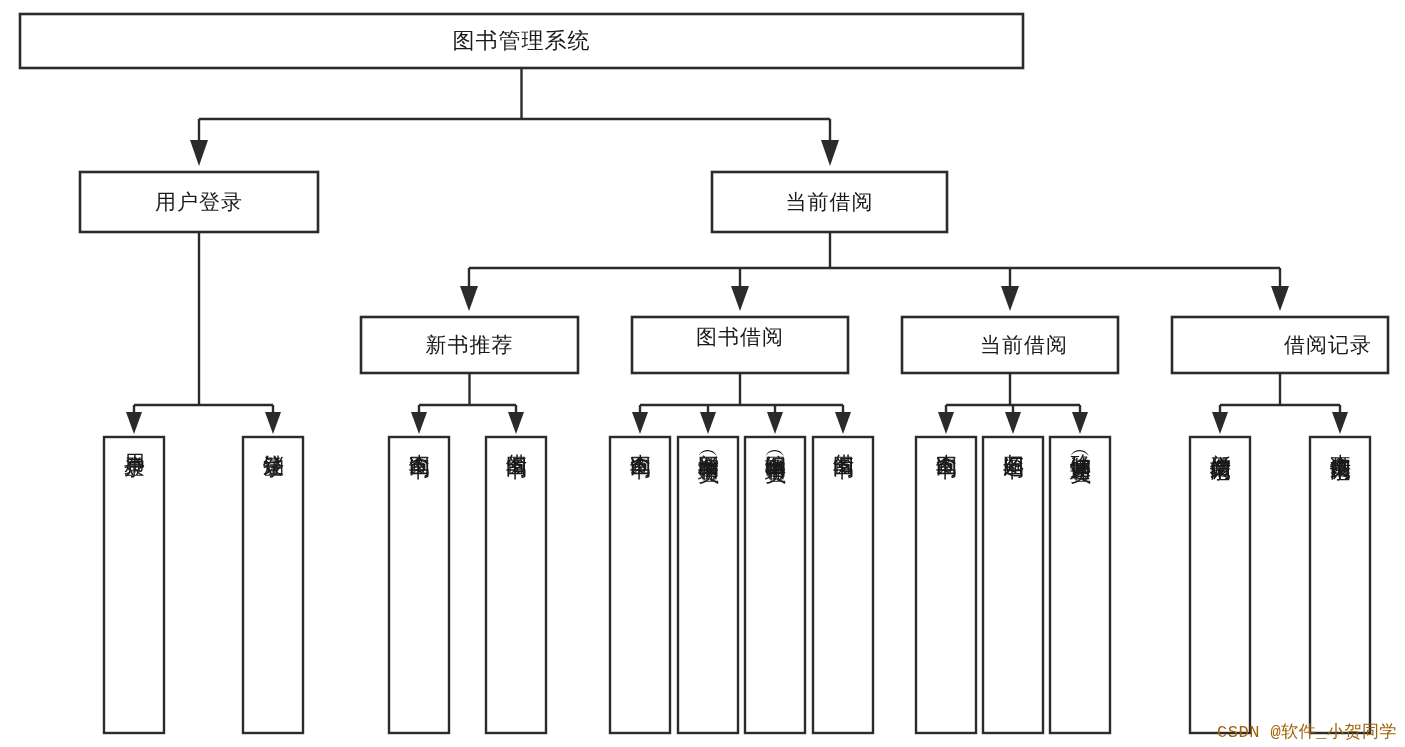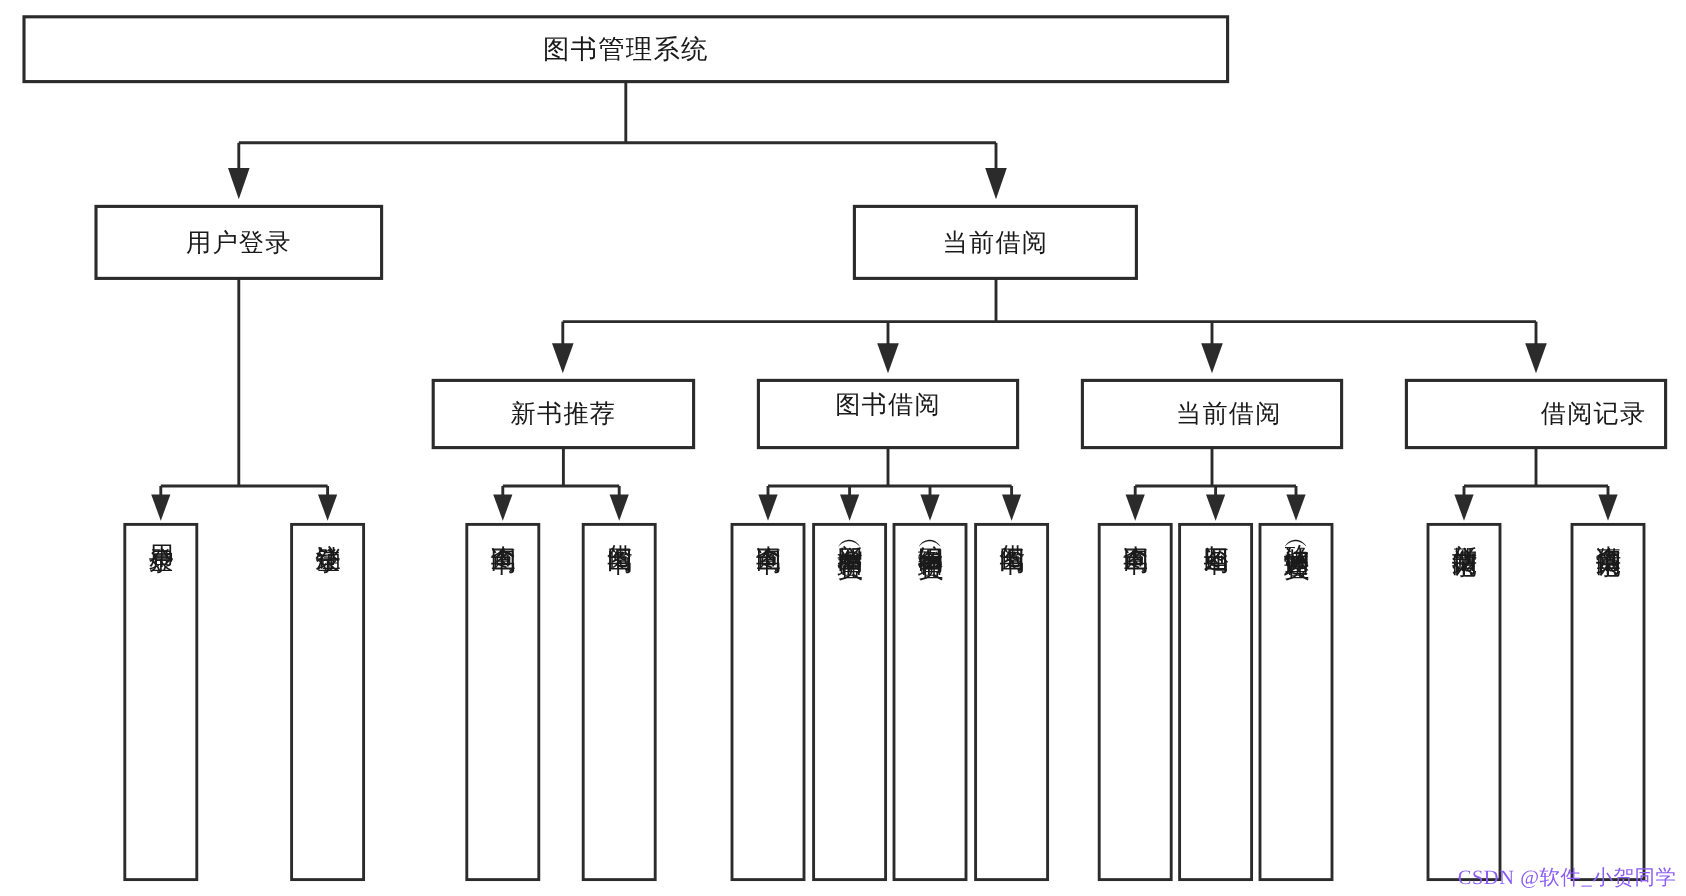"CSDN @软件_小贺同学" #watermark { color: #8b5cf6 -> #a16207; font-family: Liberation Serif, serif -> Liberation Mono, monospace }
